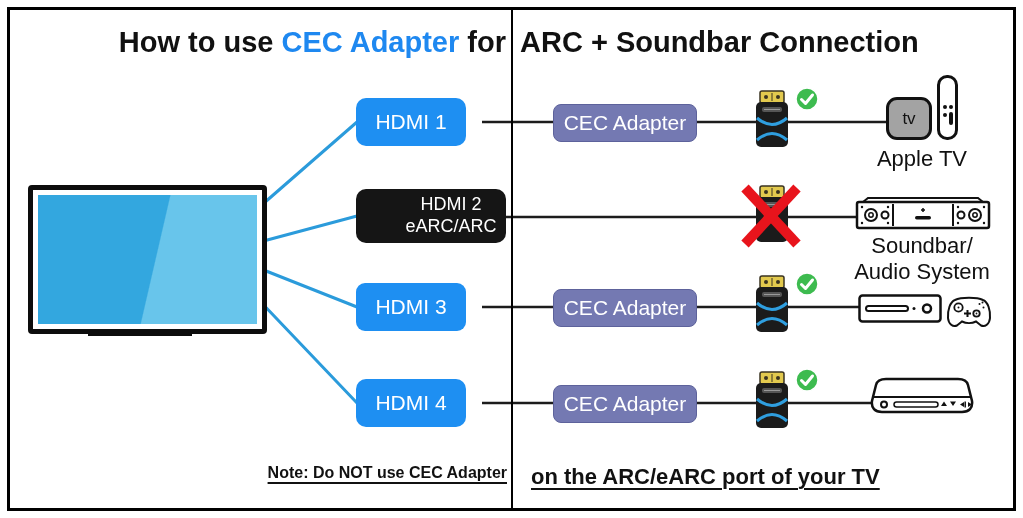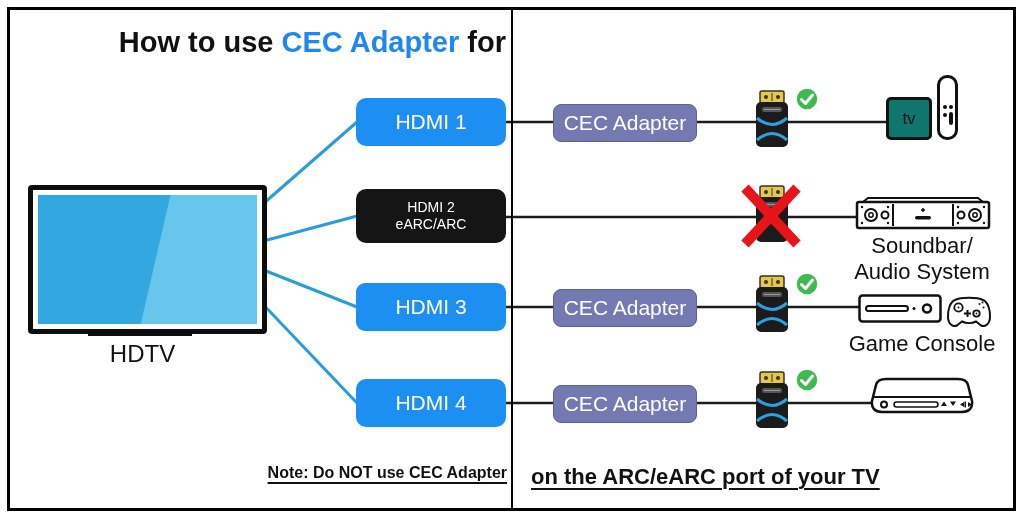"ARC + Soundbar Connection" div.title-right { html: none -> <div>ARC + Soundbar Connection</div> }
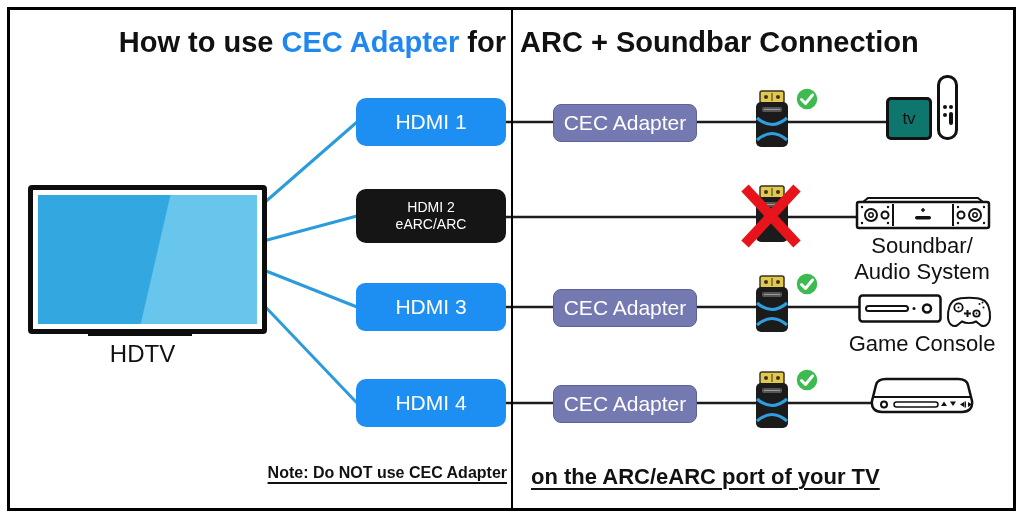"HDMI 1" .port { width: 150px -> 110px }
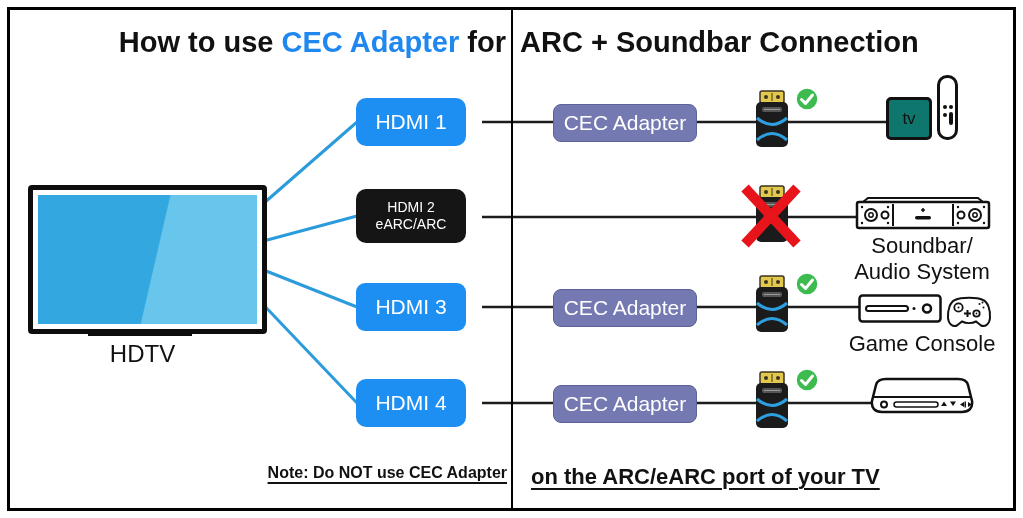"tv" .atv-box { background: #0f766e -> #a3a3a3; border-radius: 5px -> 11px }
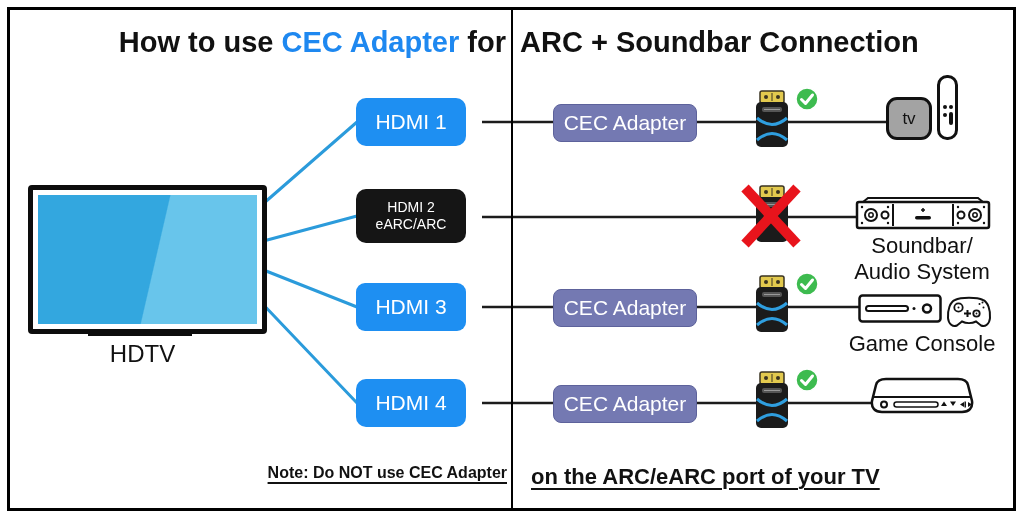"Apple TV" div.devlabel { html: none -> <div>Apple TV</div> }
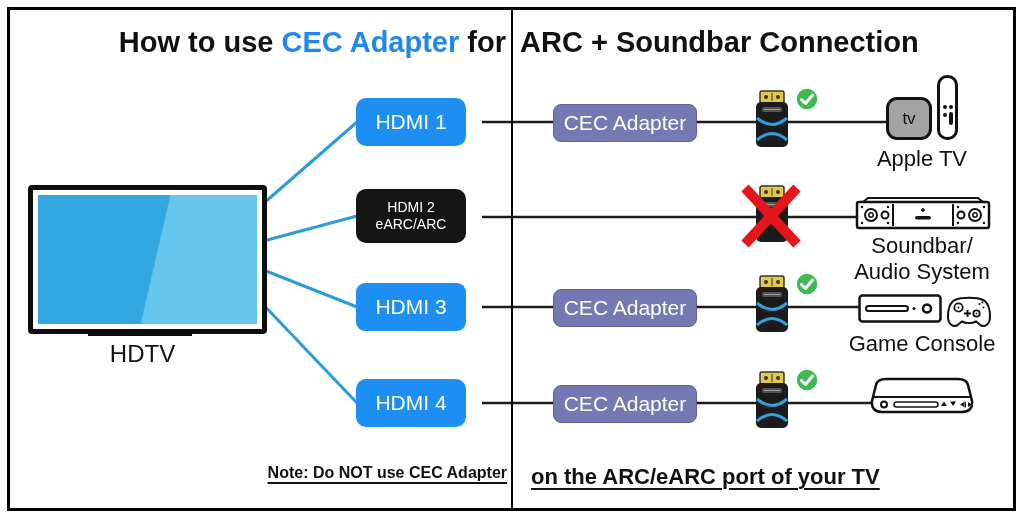"HDMI 2" .port-black { font-size: 14px -> 18px; padding-left: none -> 40px }
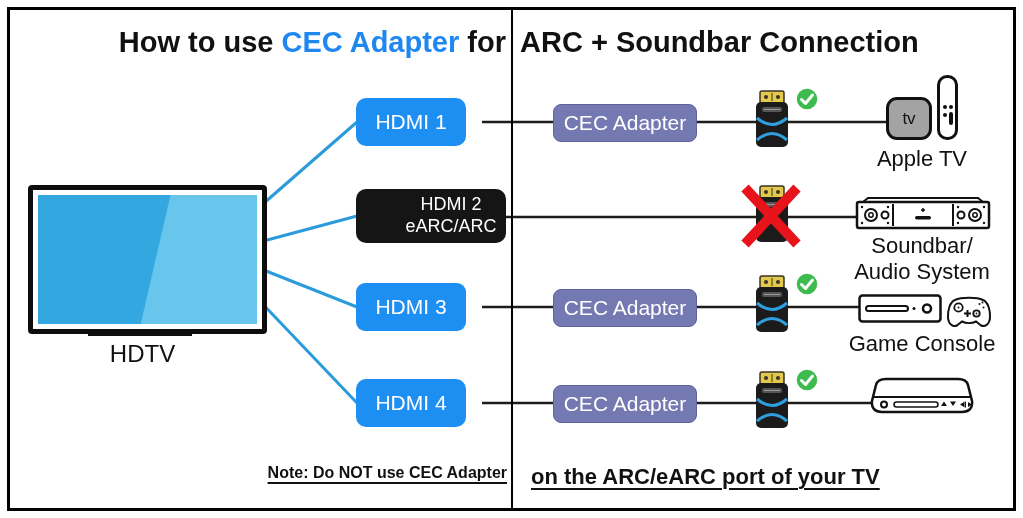"HDTV" div.tv-label { html: <div>HDTV</div> -> none }
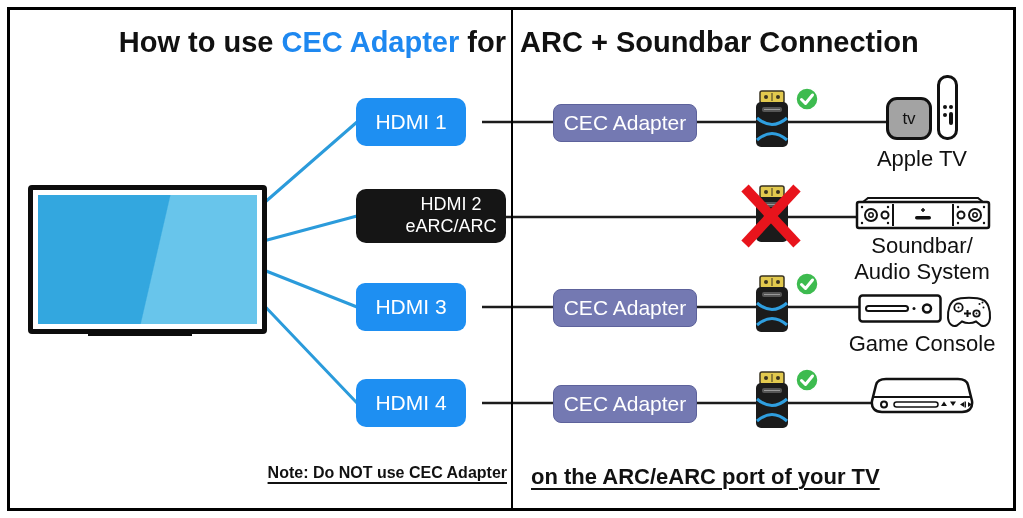"Game Console" div.devlabel { html: <div>Game Console</div> -> none }
